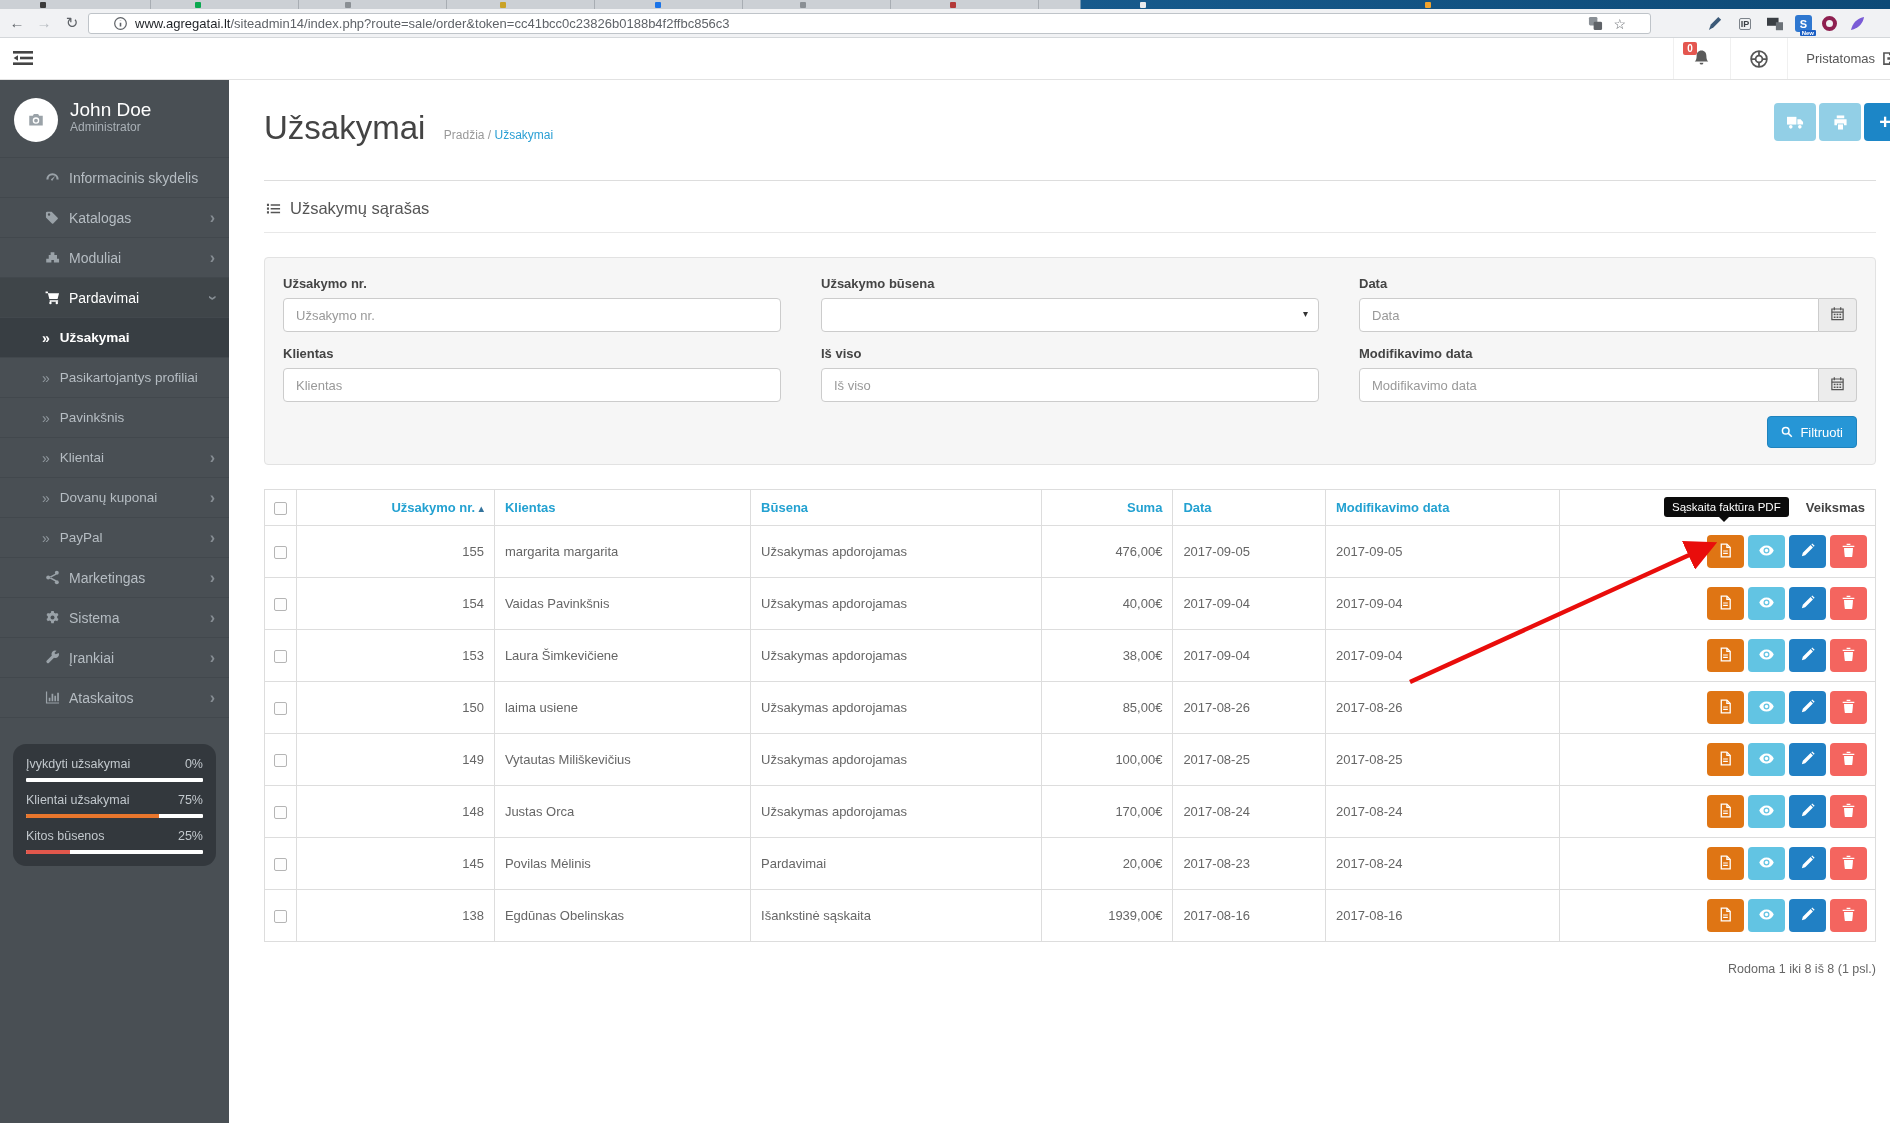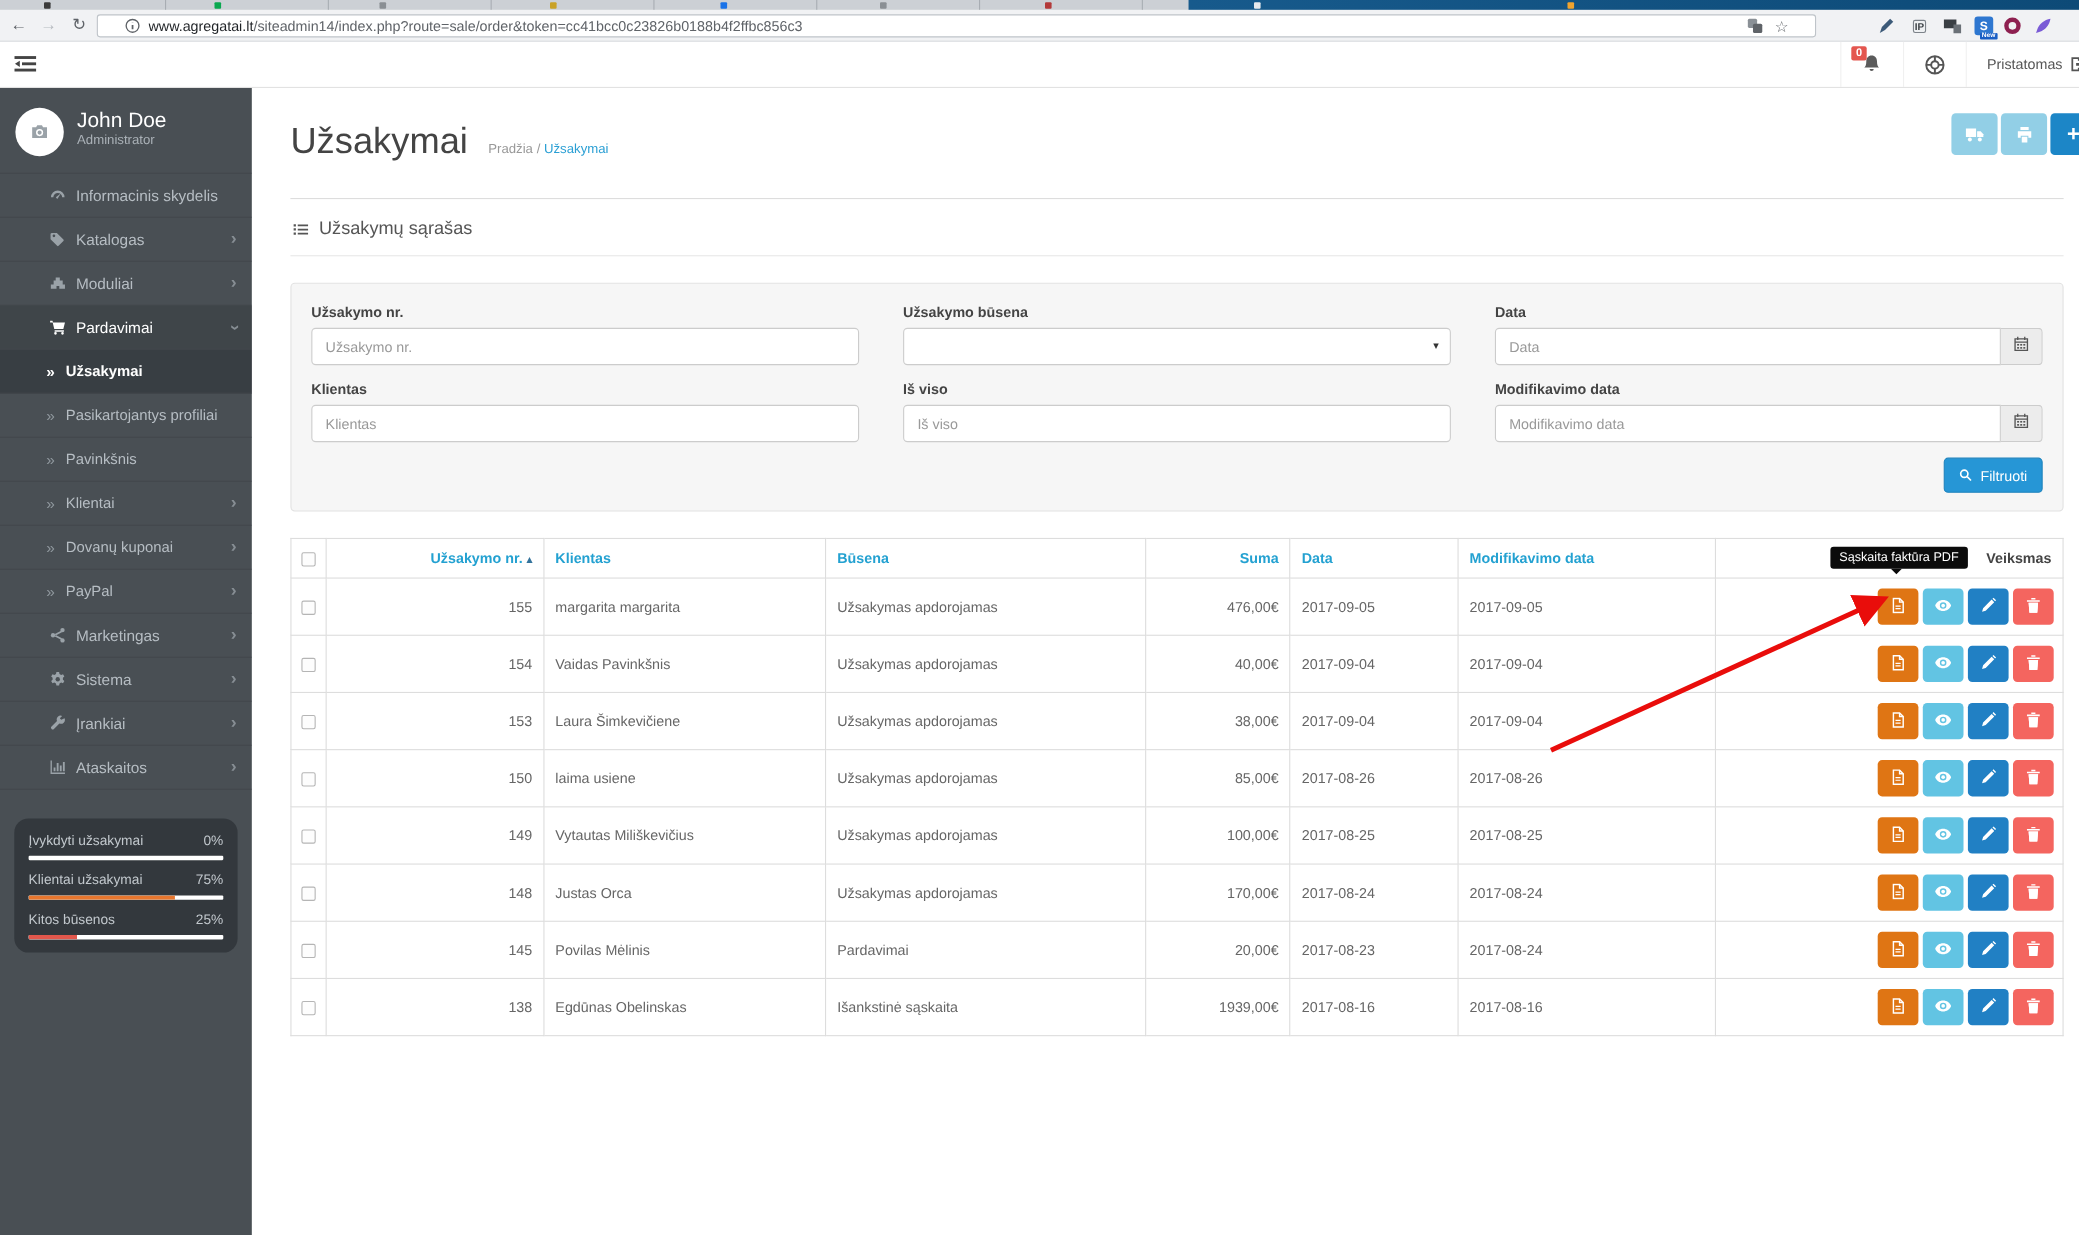"Rodoma 1 iki 8 iš" div.tfoot { html: none -> <div>Rodoma 1 iki 8 iš 8 (1 psl.)</div> }
